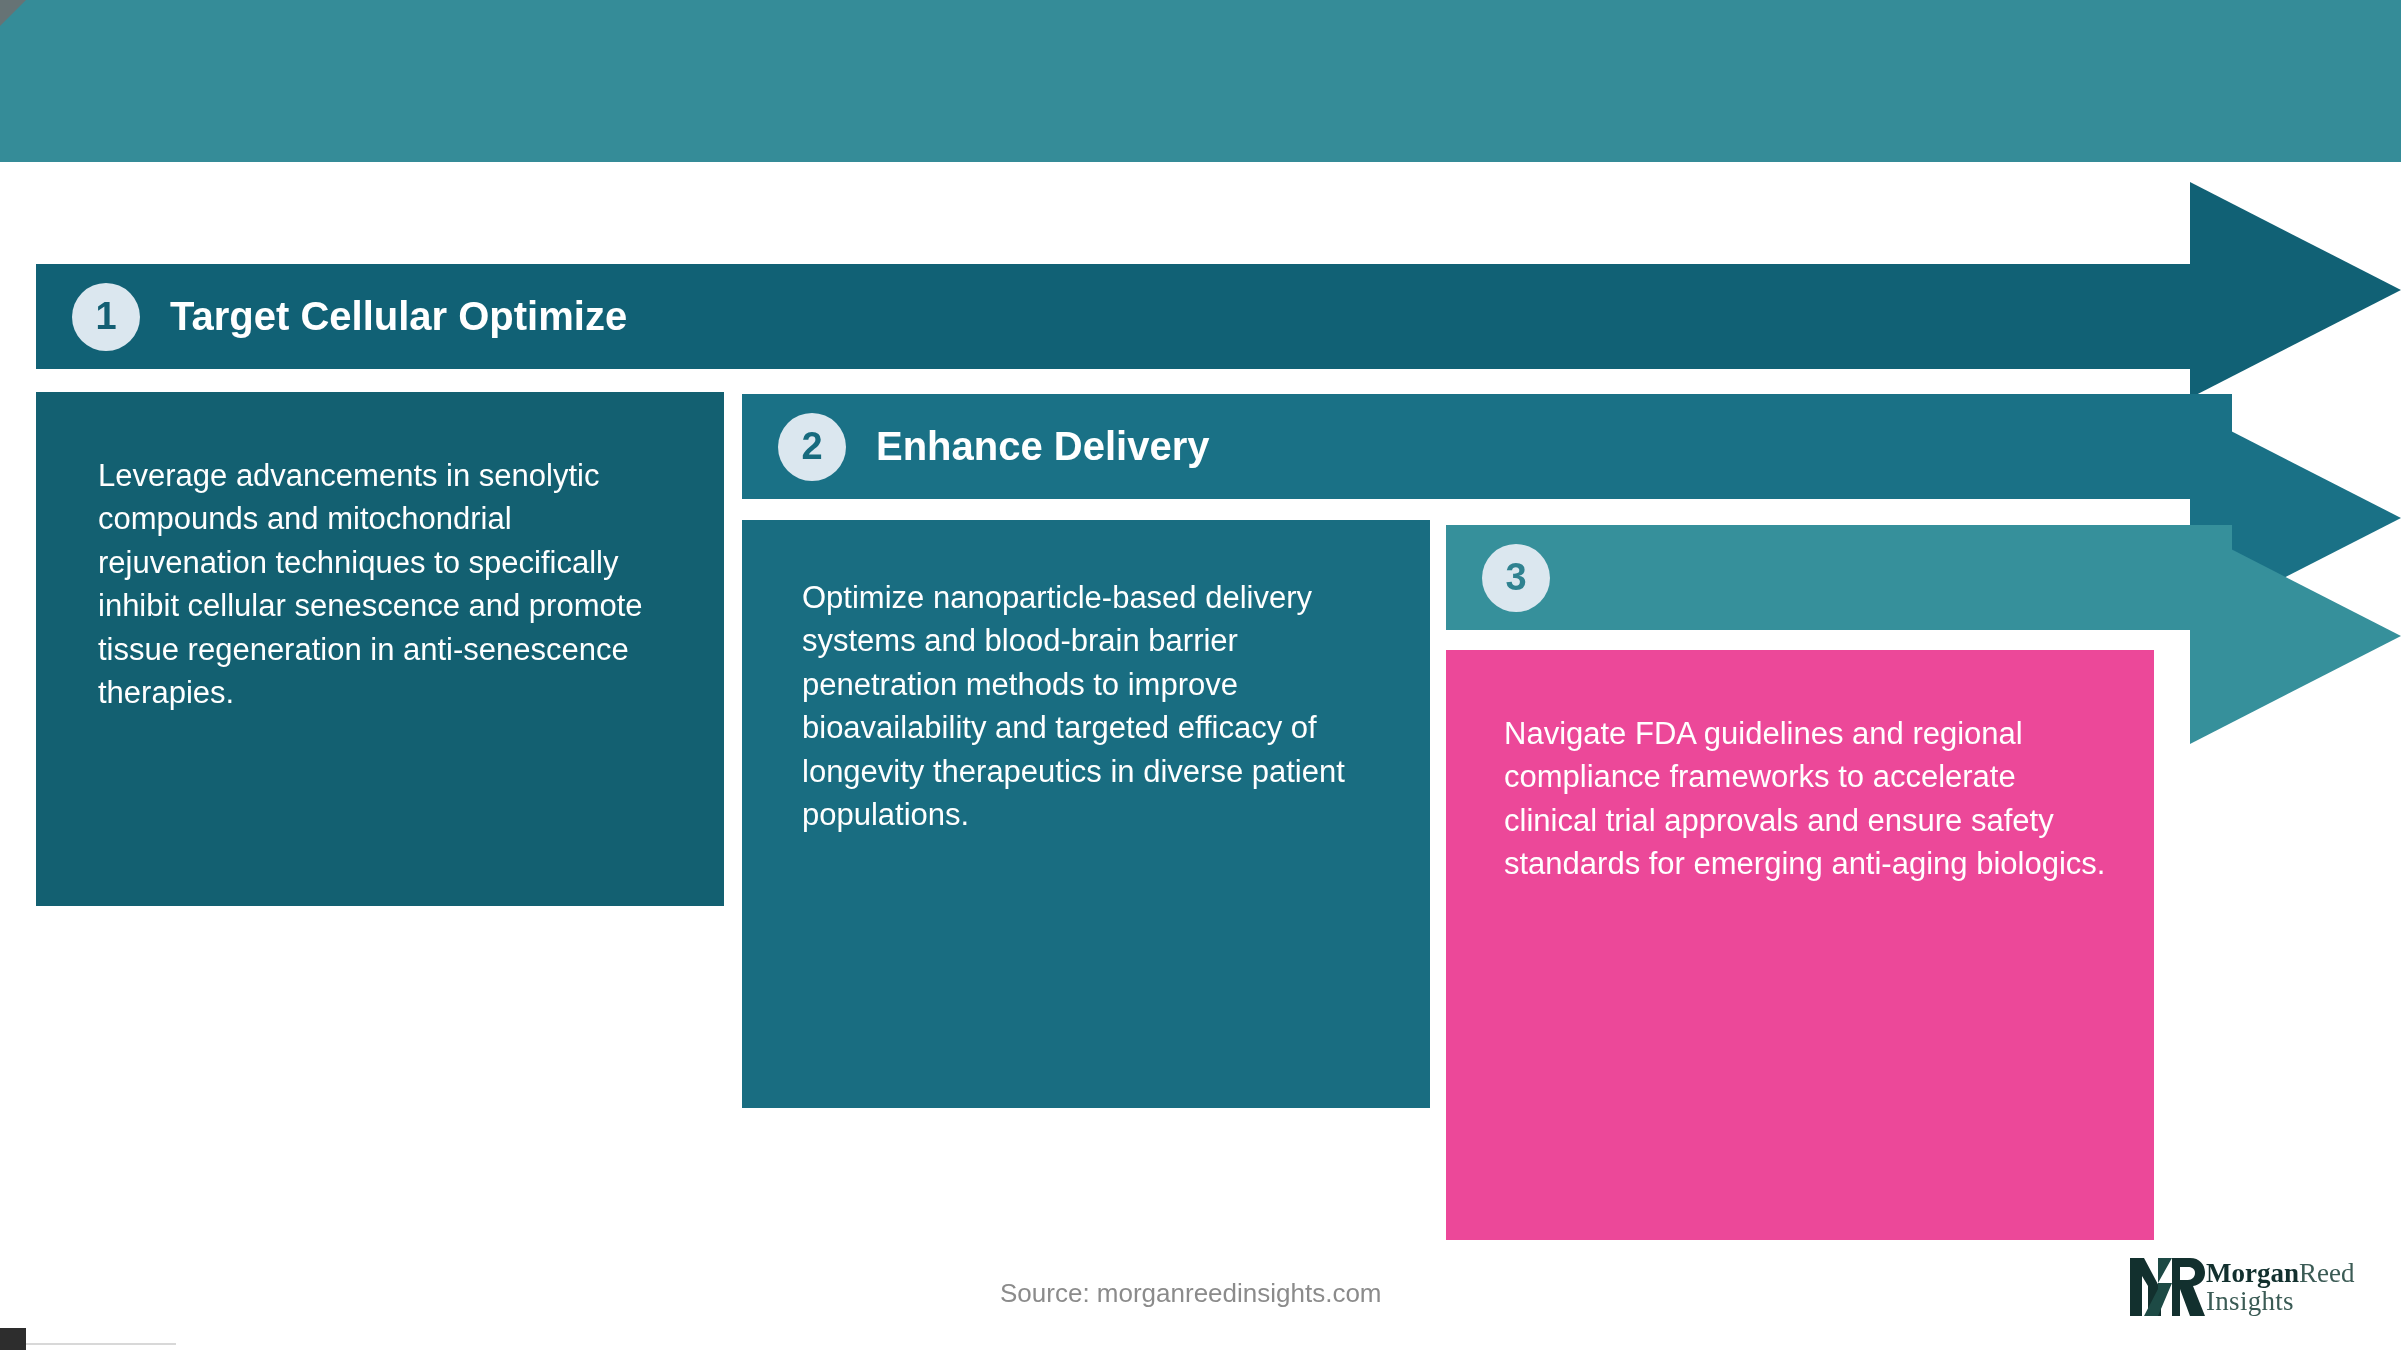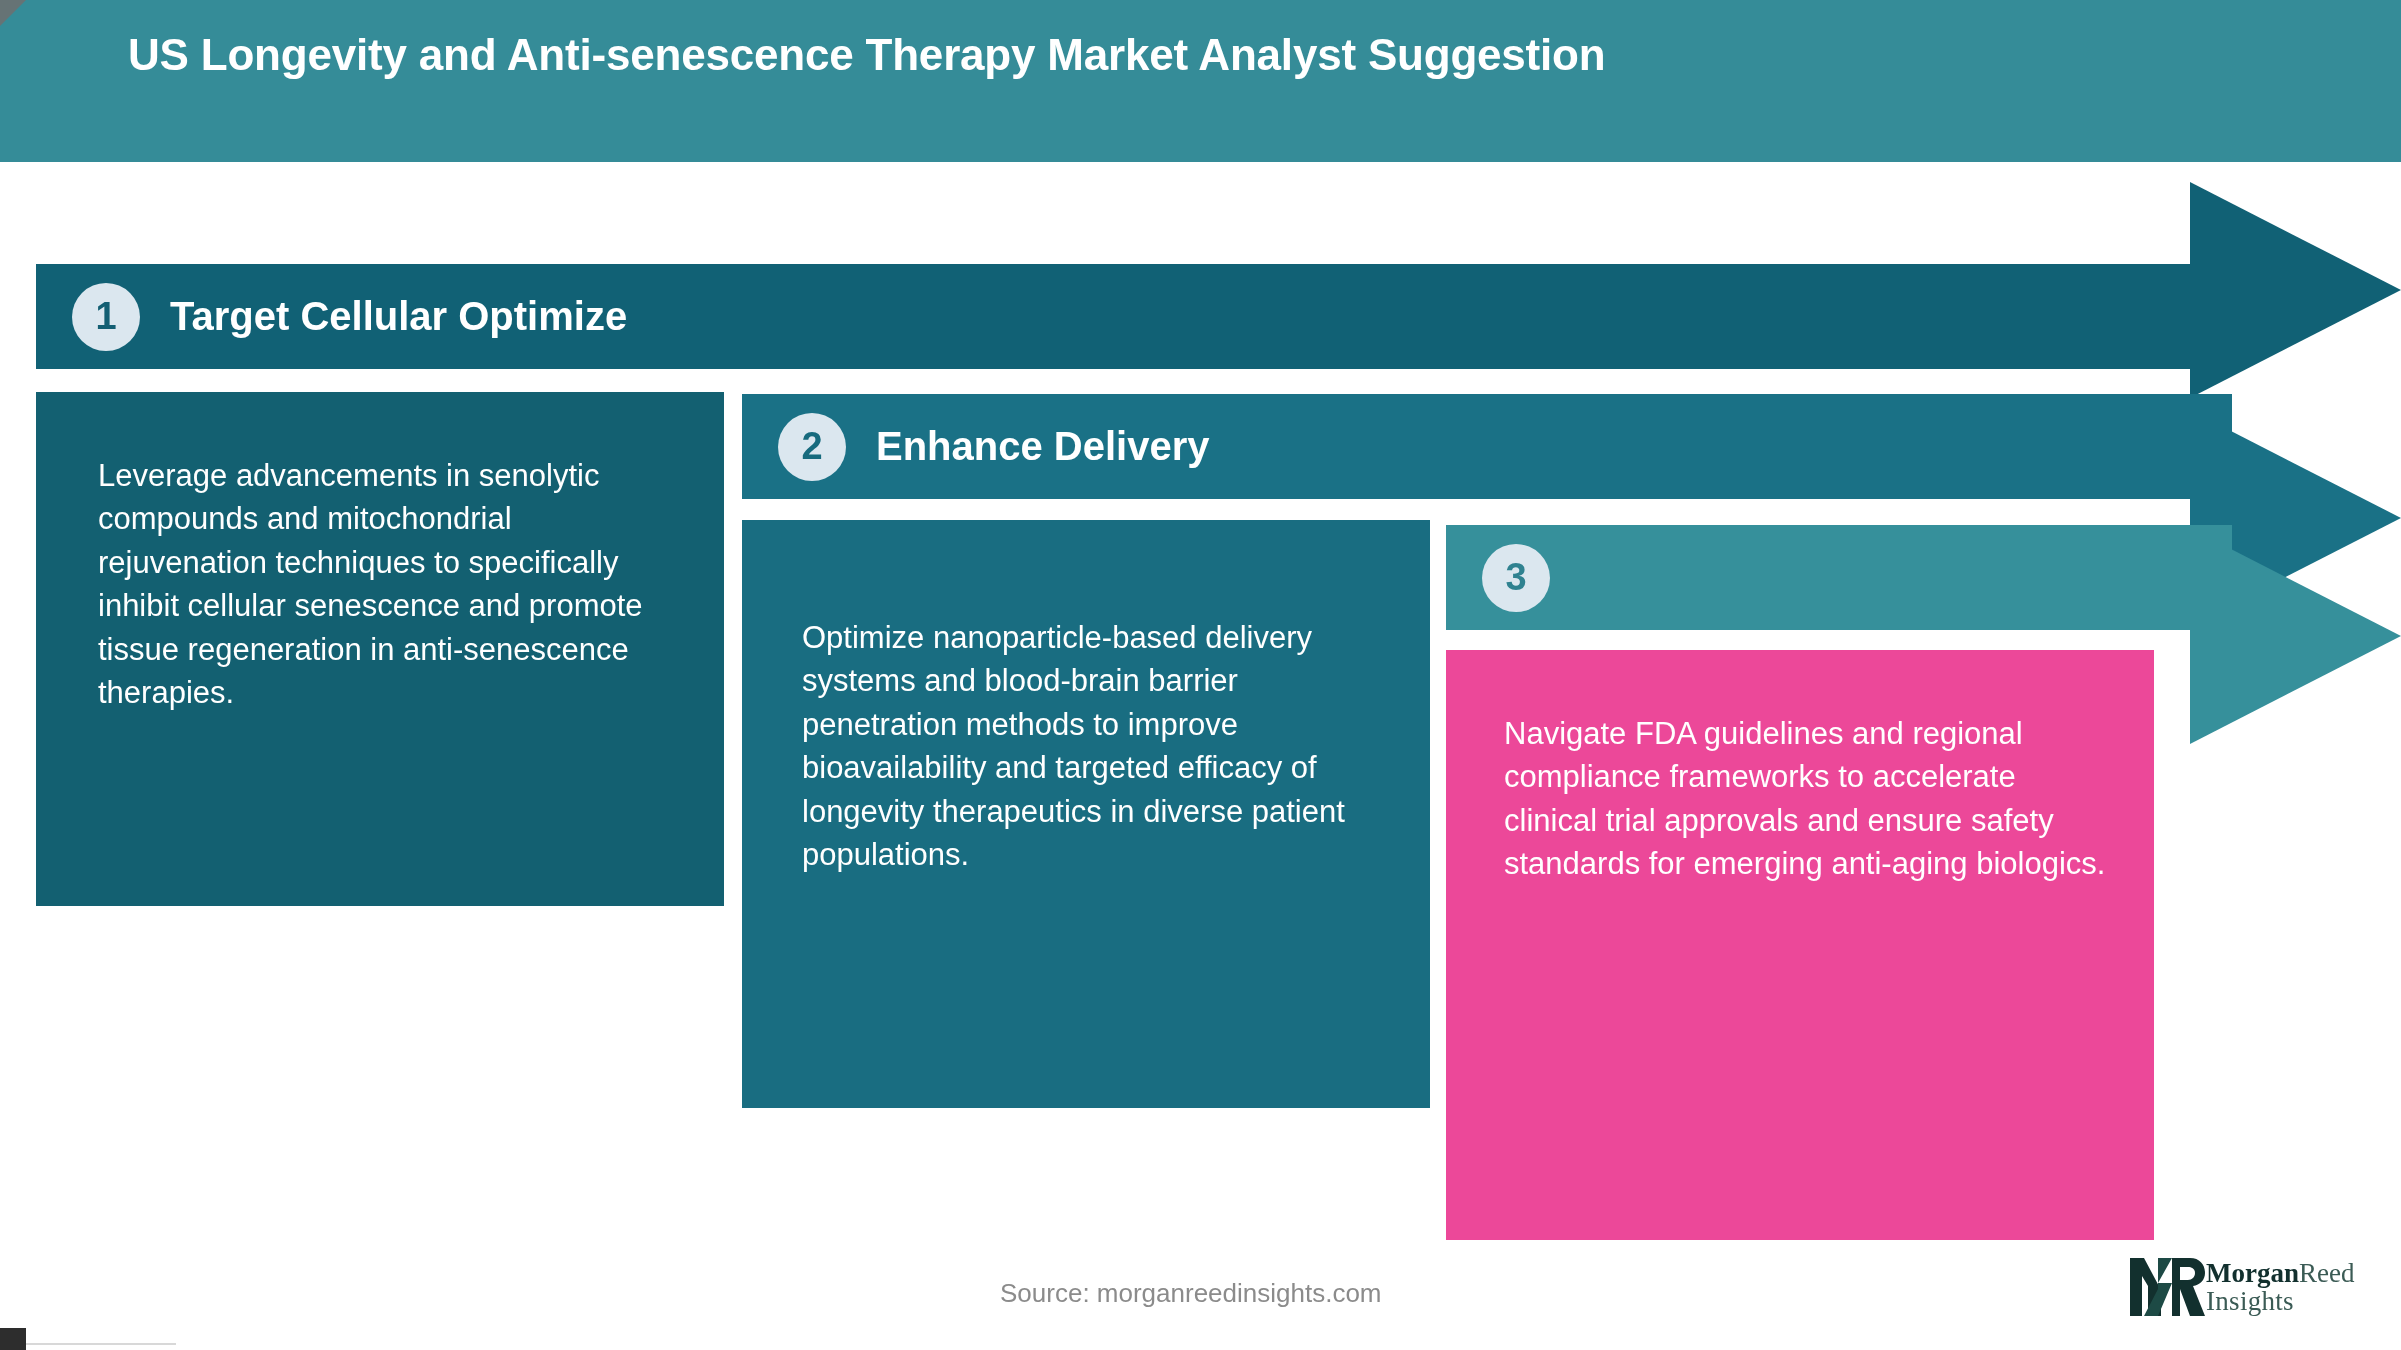"US Longevity and Anti-senescence Therapy" div { html: <div>US Longevity and Anti-senescence Therapy Market Analyst Suggestion</div> -> none }
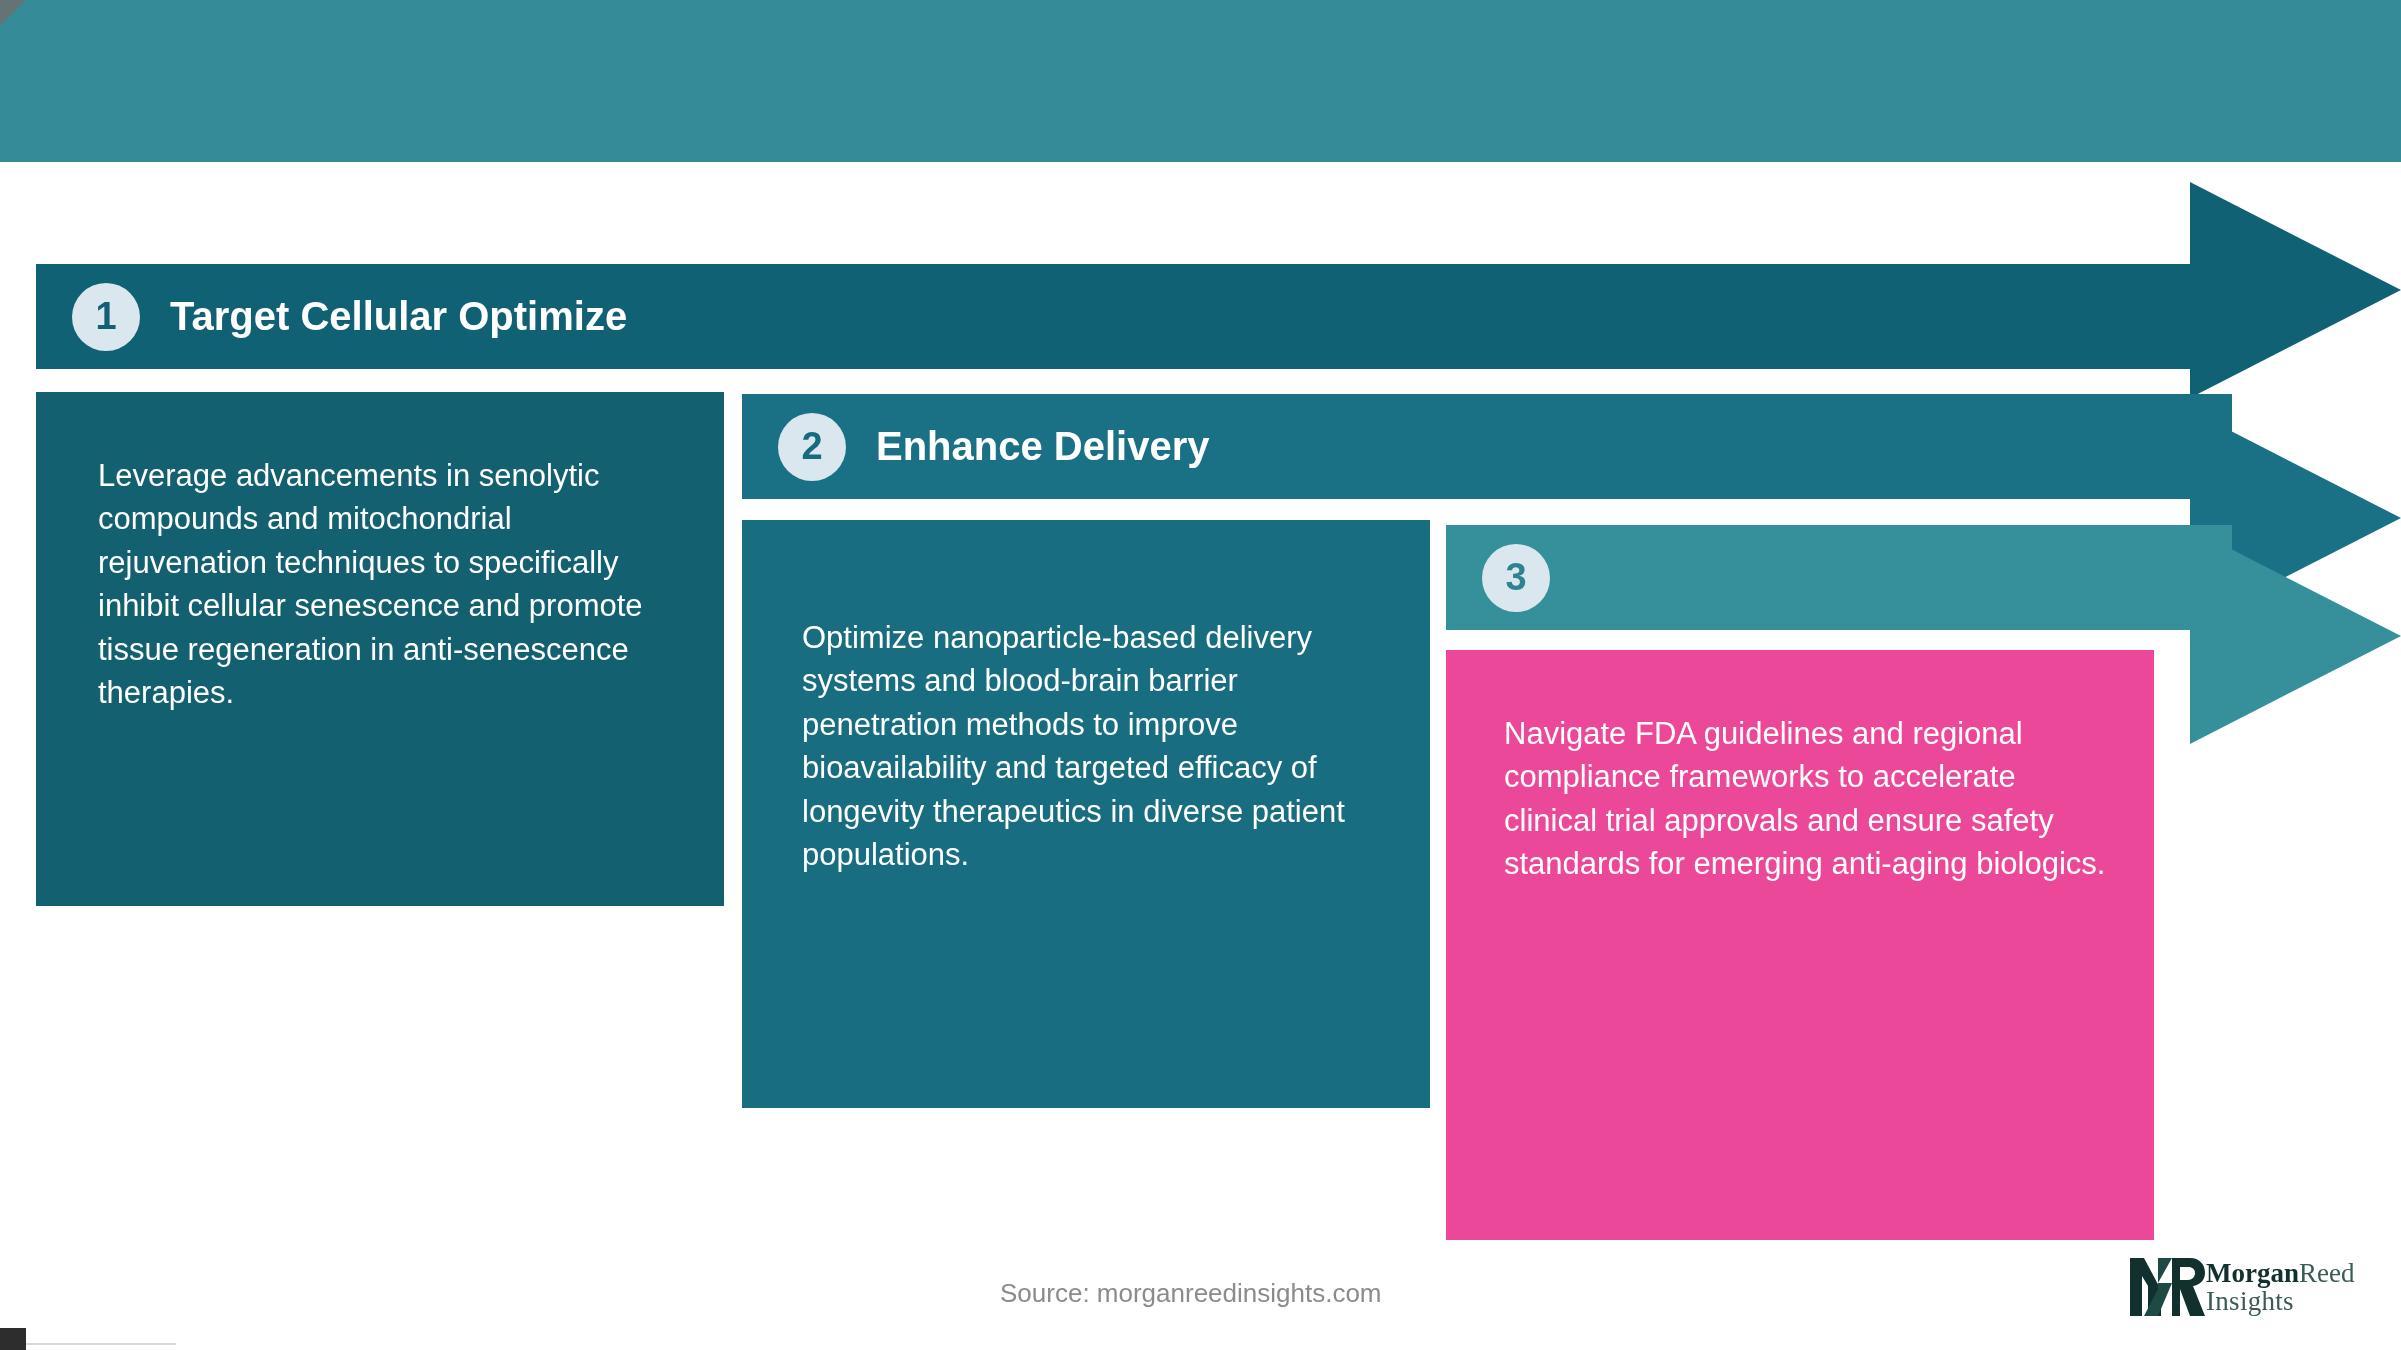"Optimize nanoparticle-based delivery" div.step-body { padding: 96px 44px 0 60px -> 56px 44px 0 60px }
